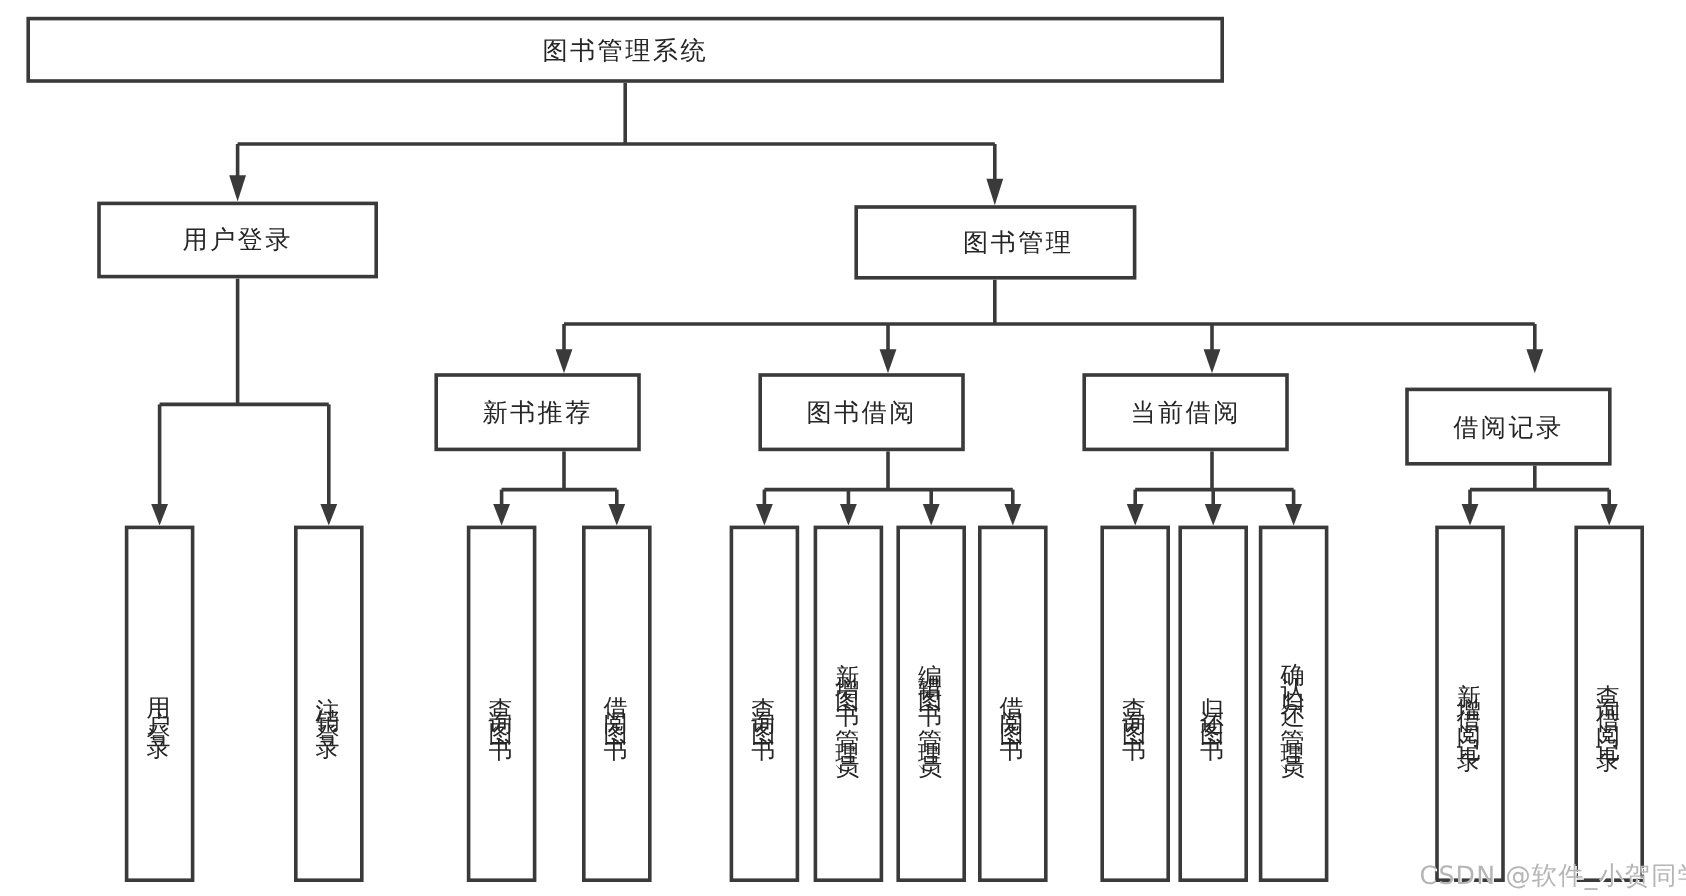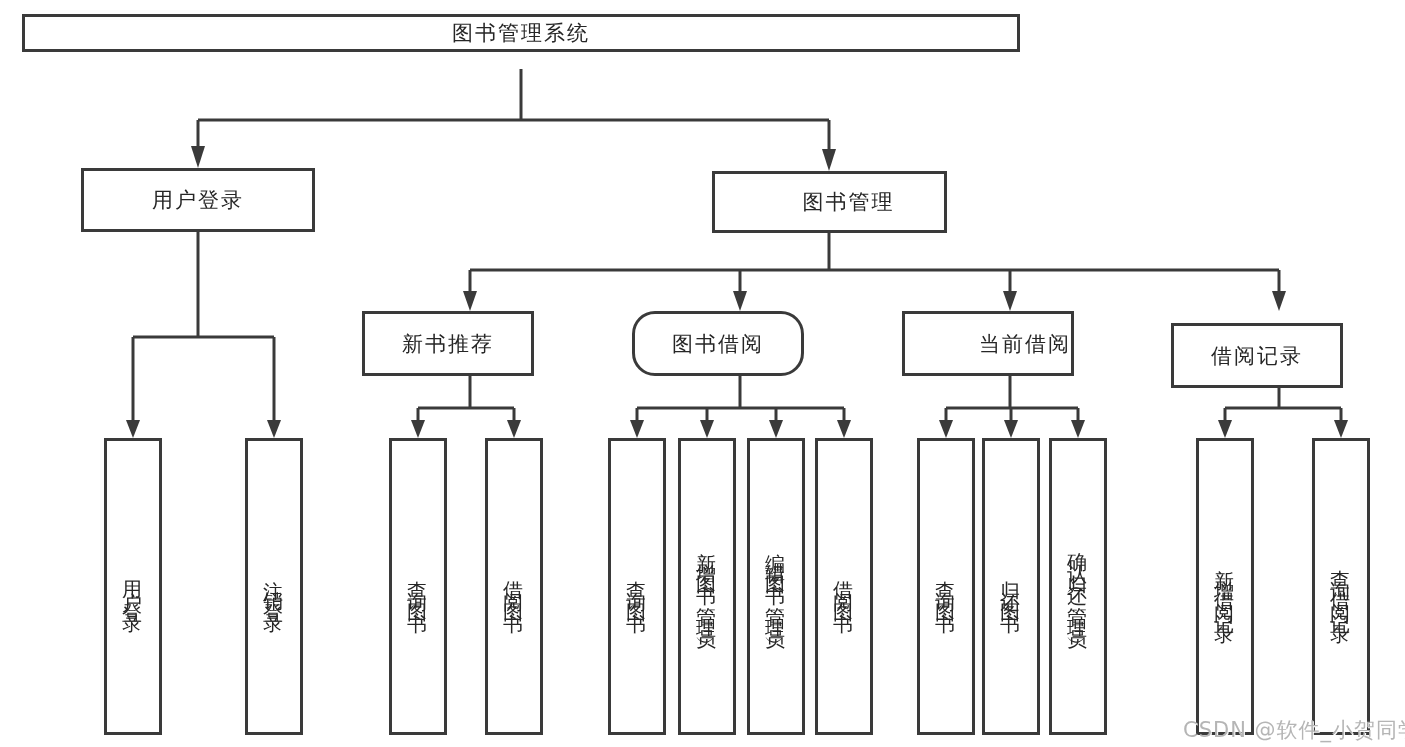"图书管理系统" .n-root { height: 38px -> 55px }
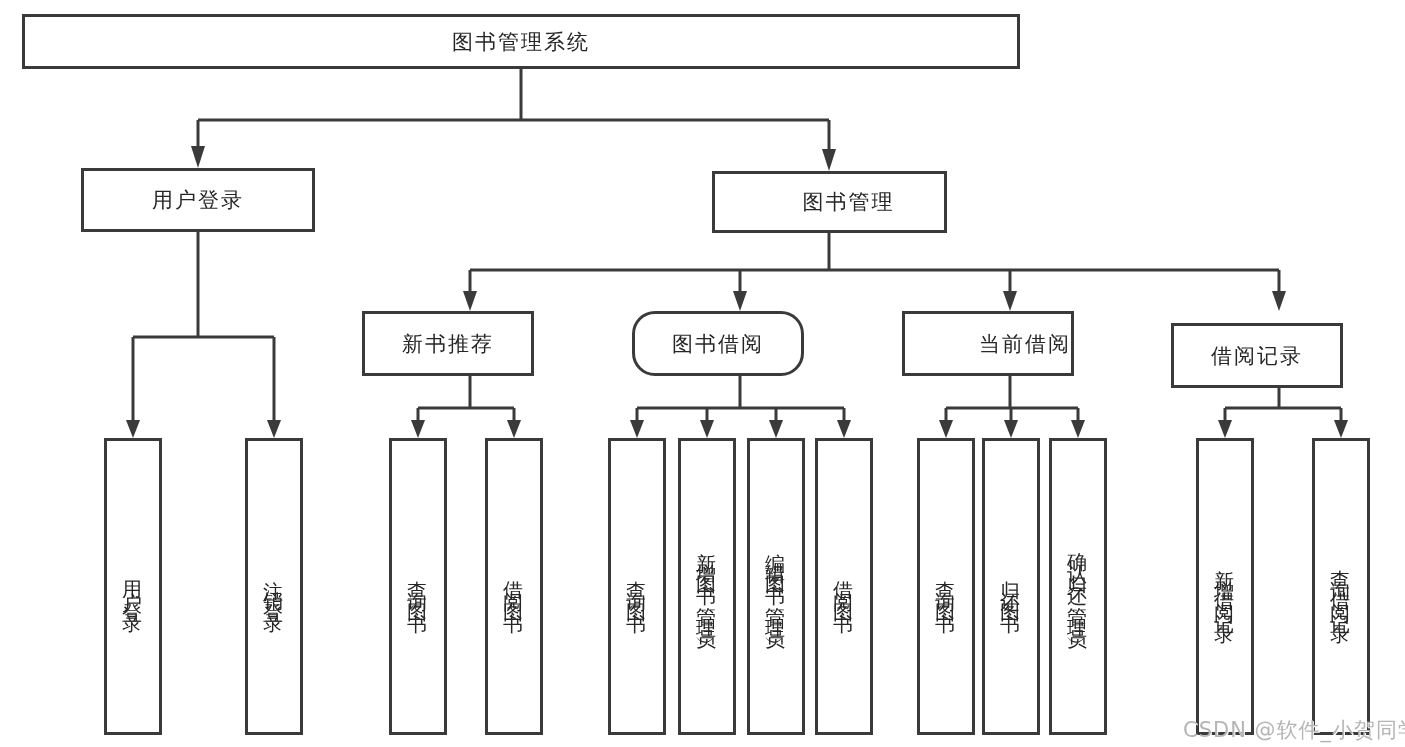"图书借阅" .n-borrow { border-radius: 23px -> none }
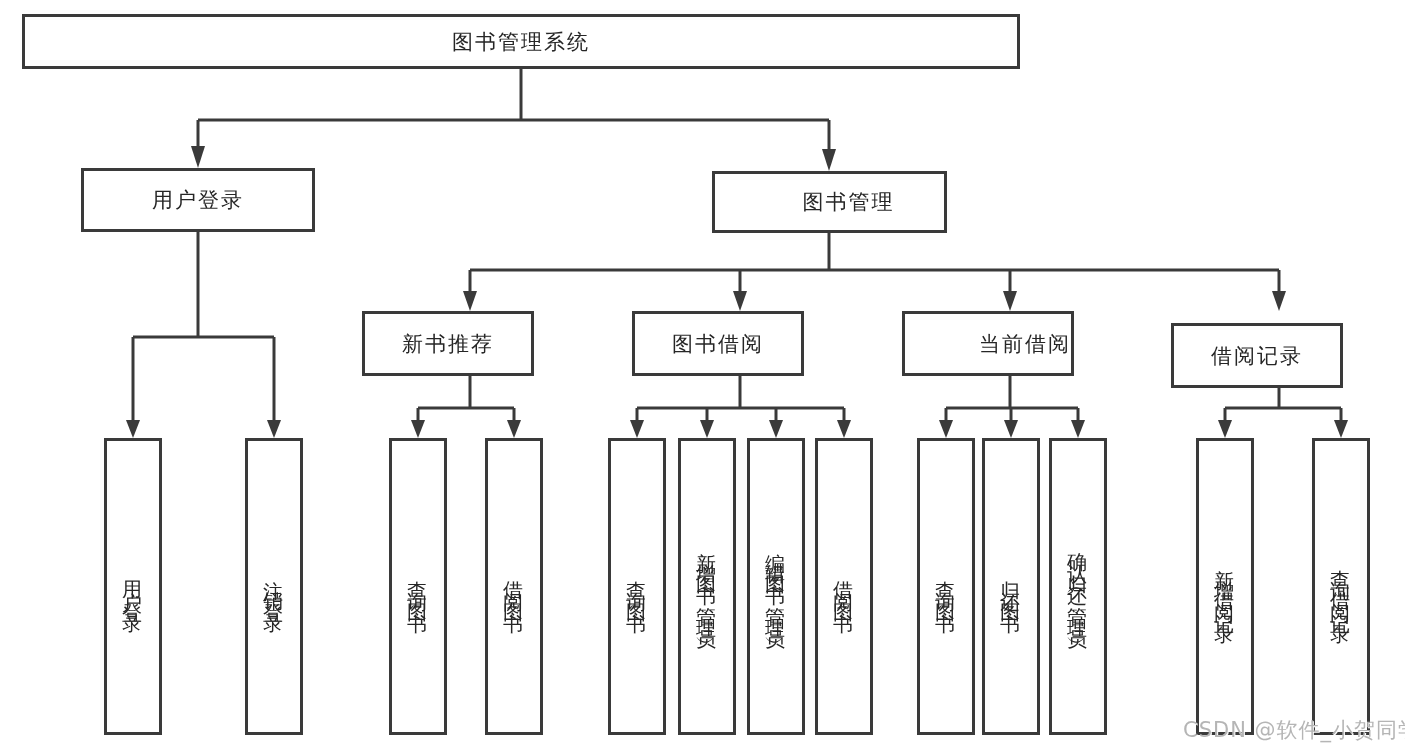"当前借阅" .n-cur { justify-content: flex-end -> none }
